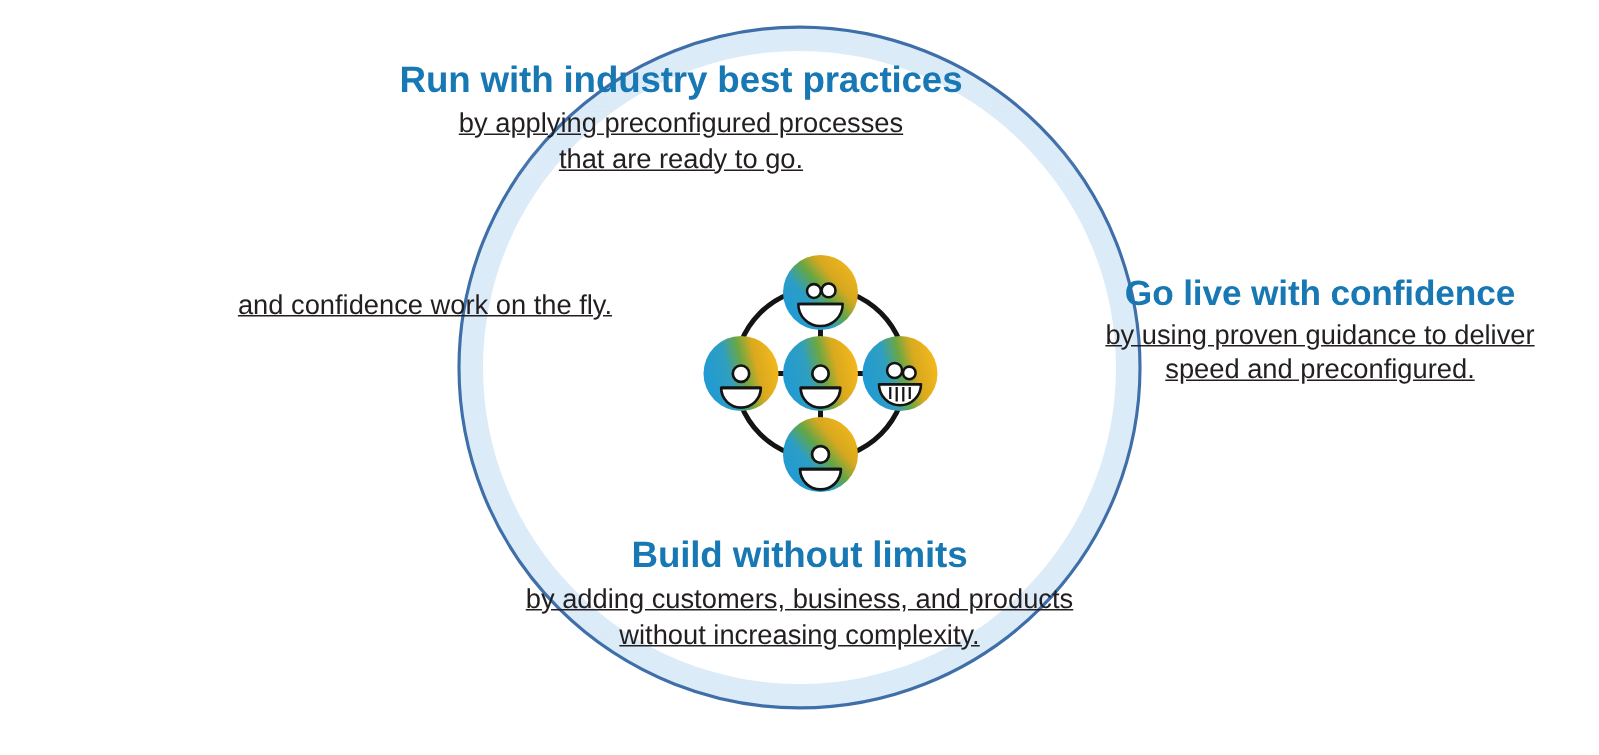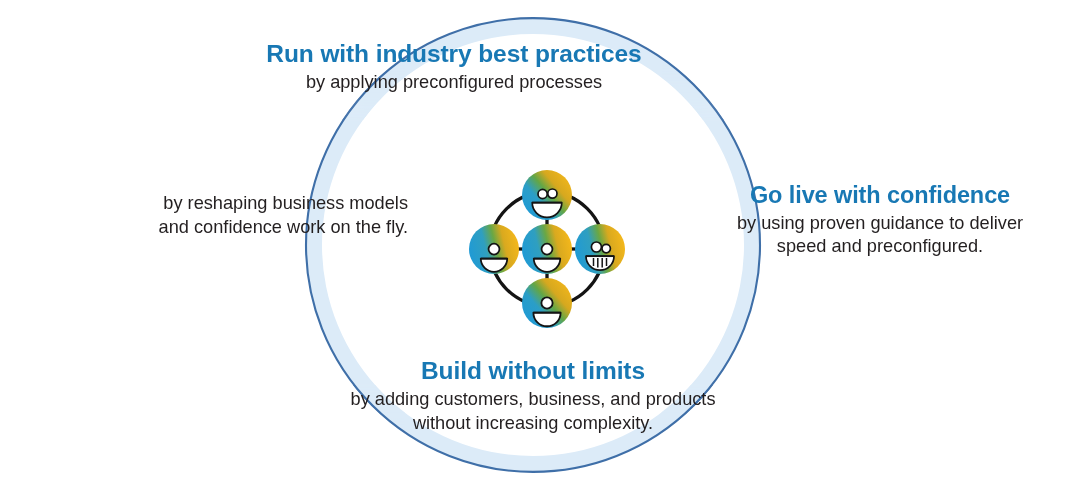"by applying preconfigured processes" .sub-line { text-decoration: none -> underline }
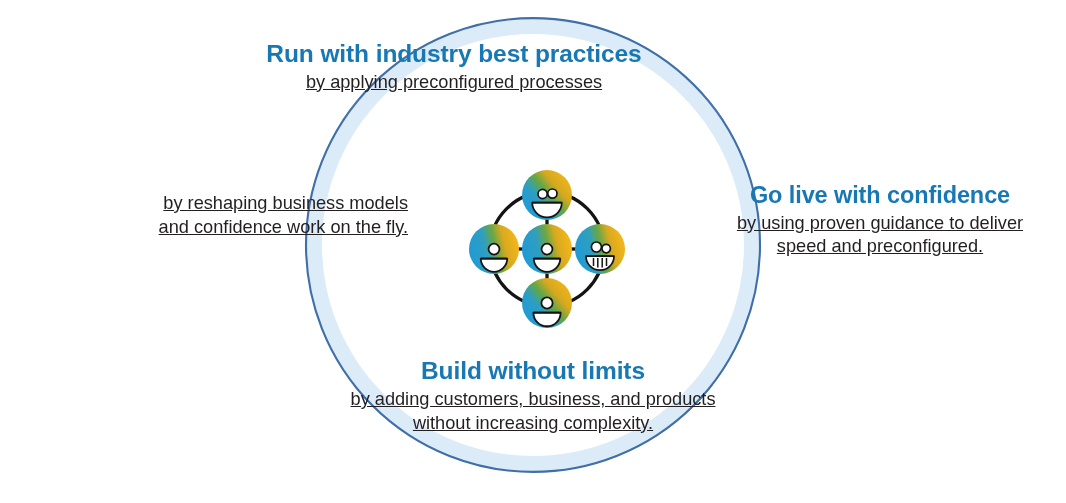"that are ready to go." span.sub-line { html: none -> <span>that are ready to go.</span> }
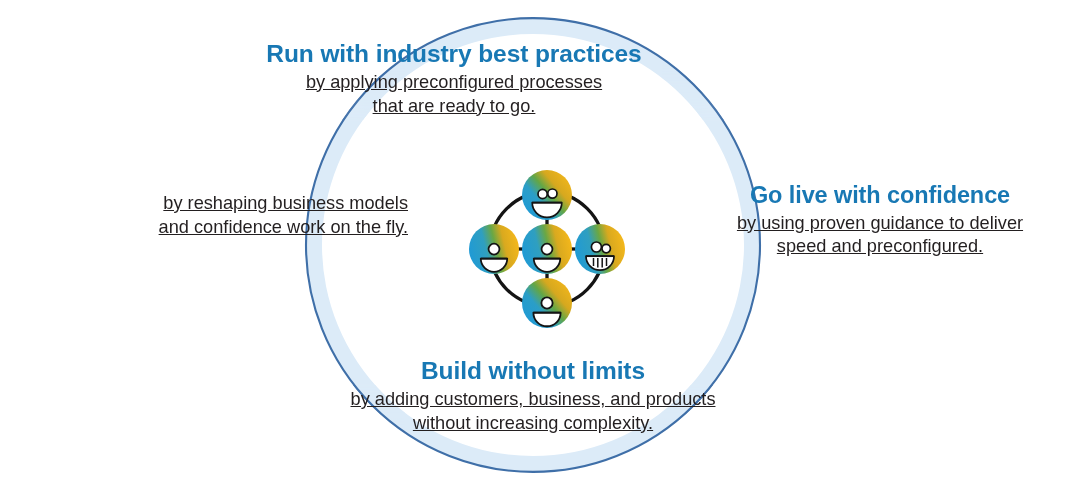"by reshaping business models" span.sub-line { html: <span>by reshaping business models</span> -> none }
